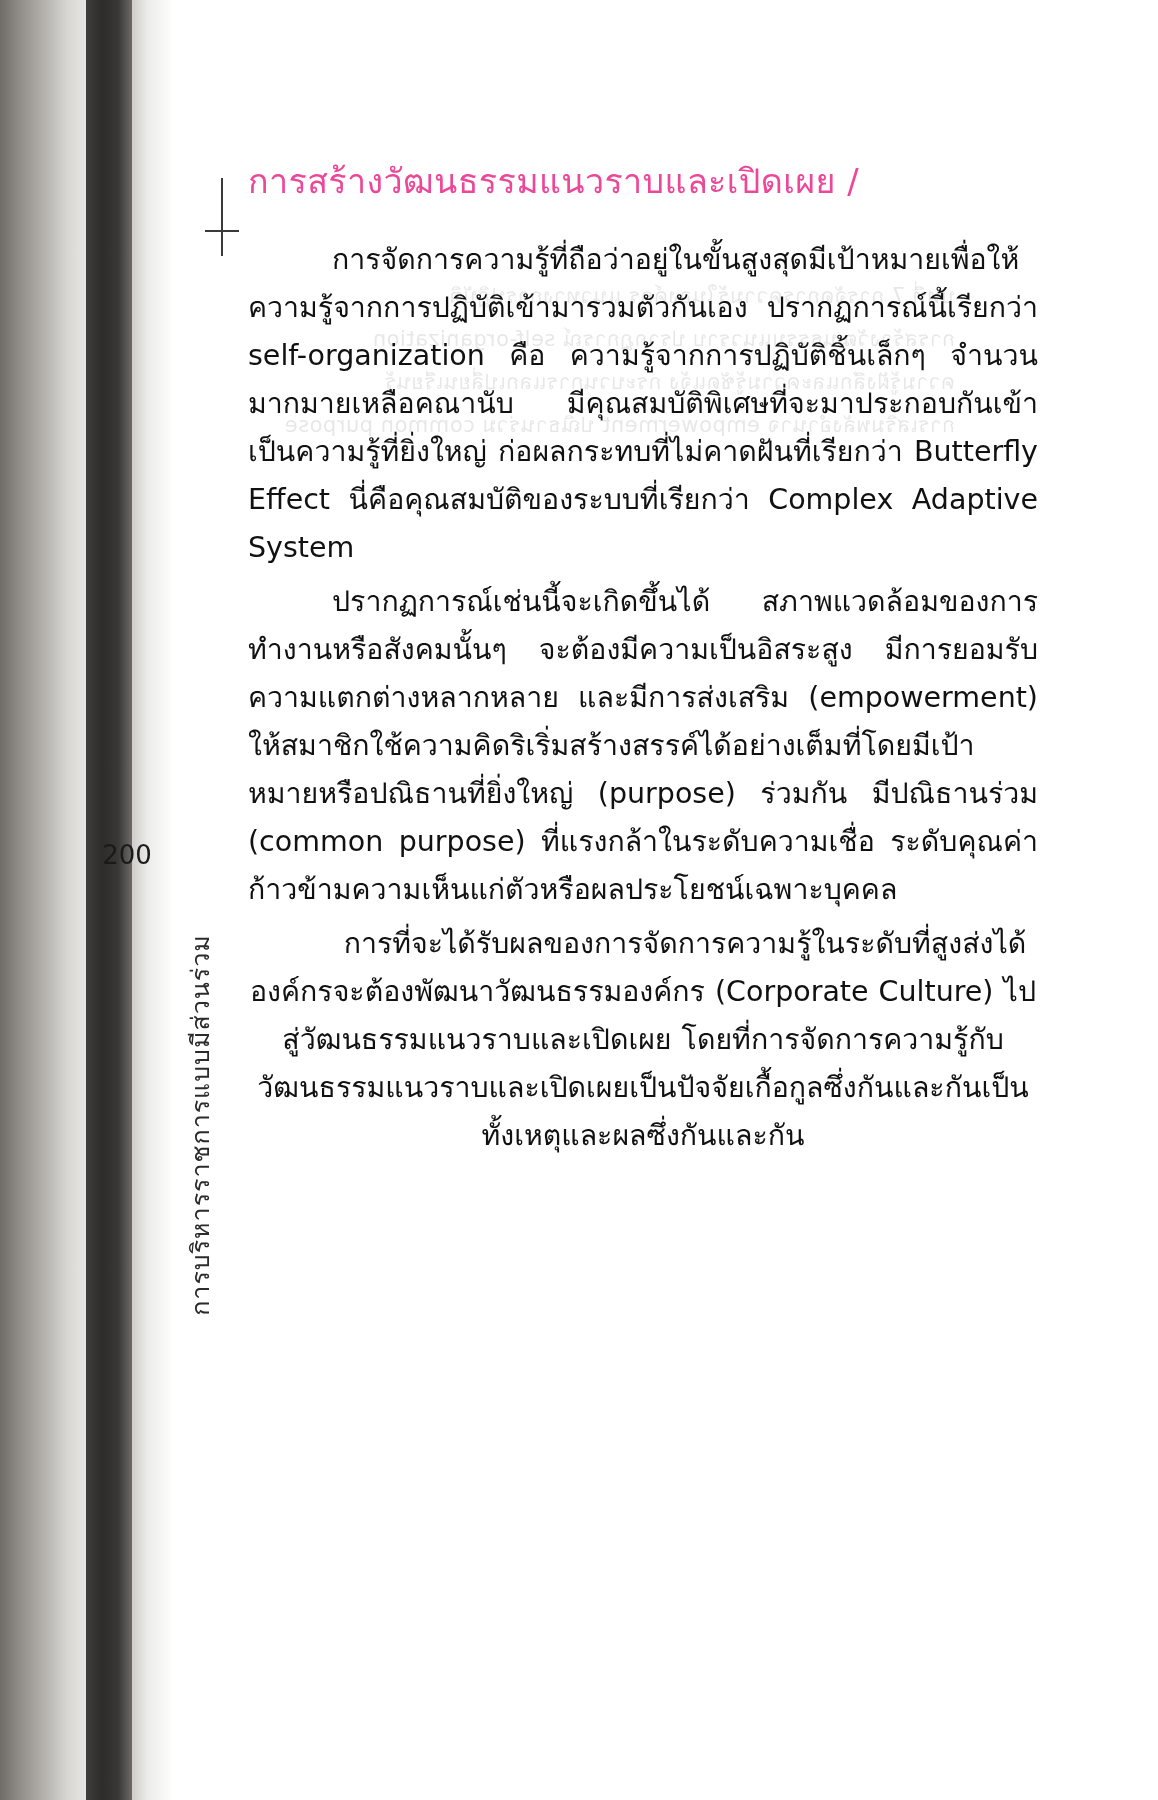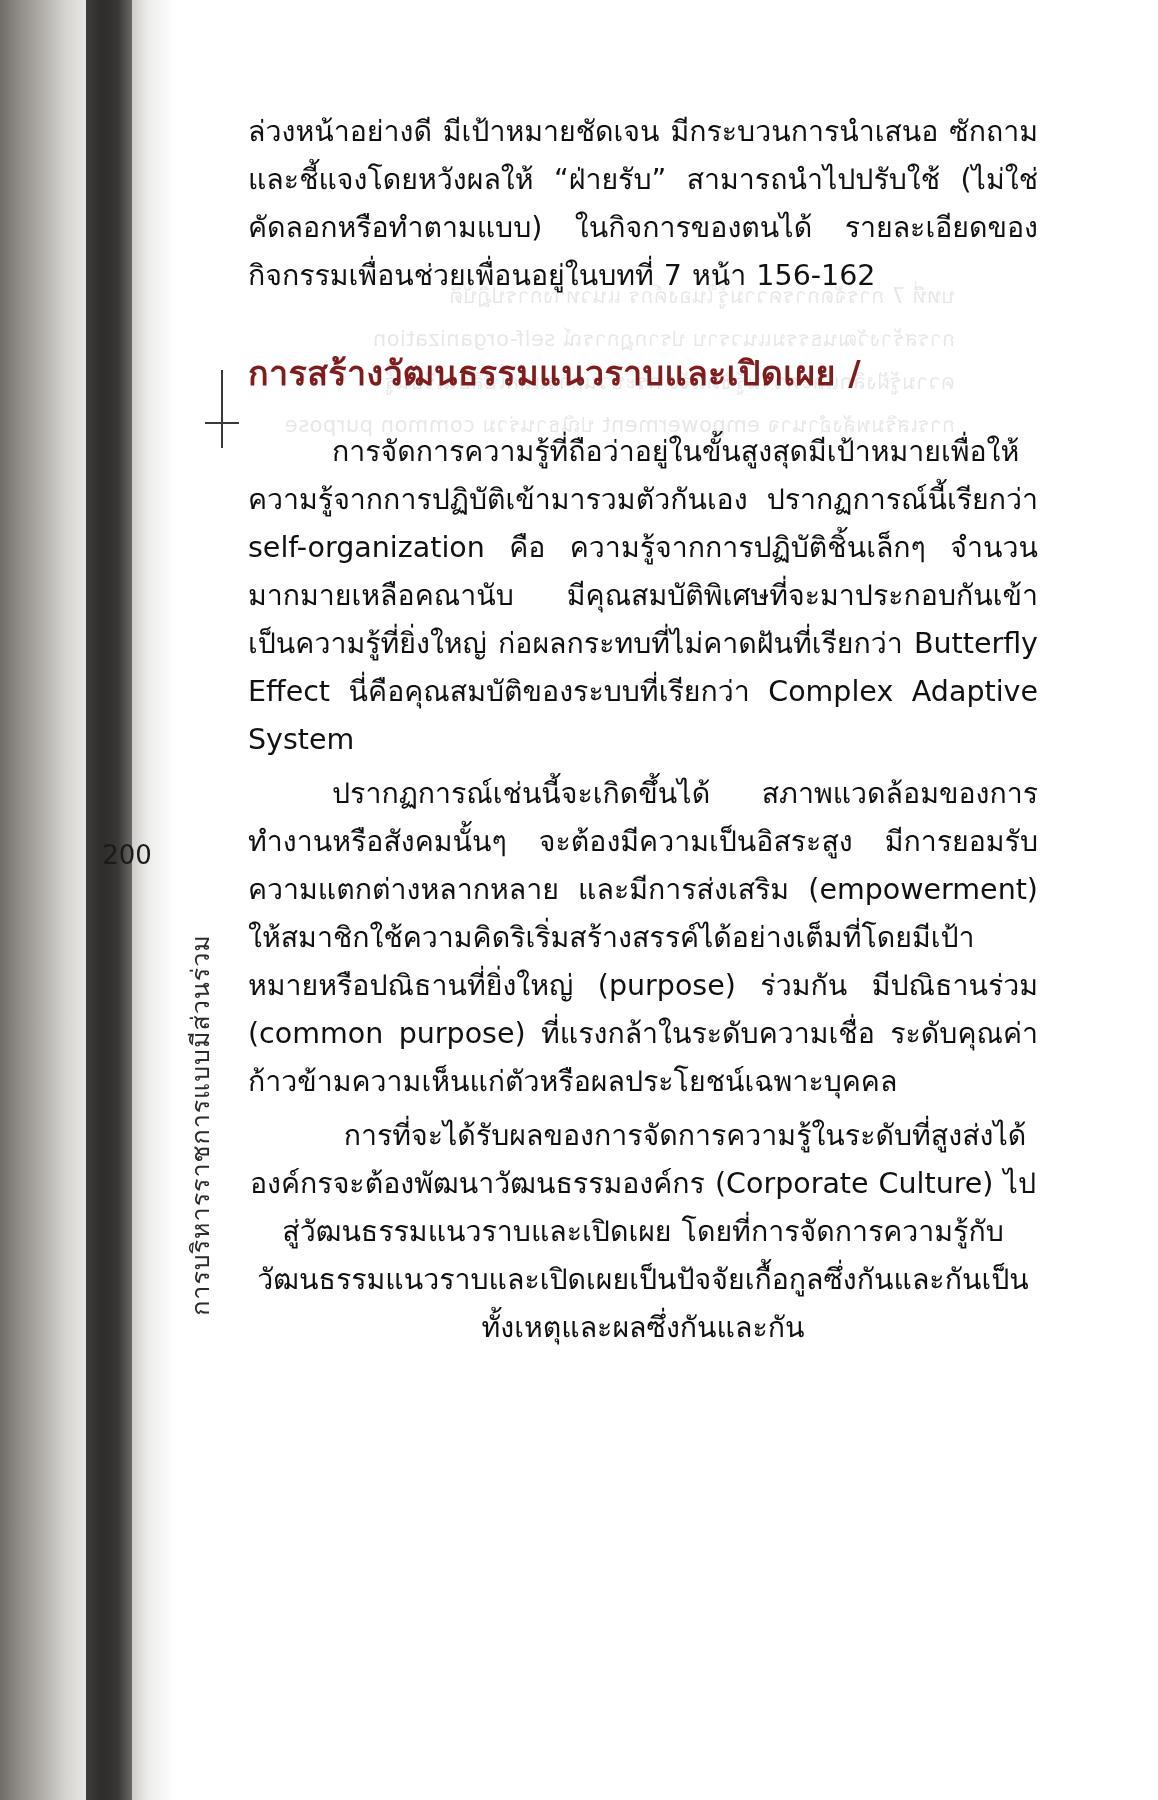"ล่วงหน้าอย่างดี มีเป้าหมายชัดเจน" p.para { html: <p>ล่วงหน้าอย่างดี มีเป้าหมายชัดเจน มีกระบวนการนำเสนอ ซักถาม และชี้แจงโดยหวังผลให้ “ฝ่ายรับ” สามารถนำไปปรับใช้ (ไม่ใช่คัดลอกหรือทำตามแบบ) ในกิจการของตนได้ รายละเอียดของกิจกรรมเพื่อนช่วยเพื่อนอยู่ในบทที่ 7 หน้า 156-162</p> -> none }
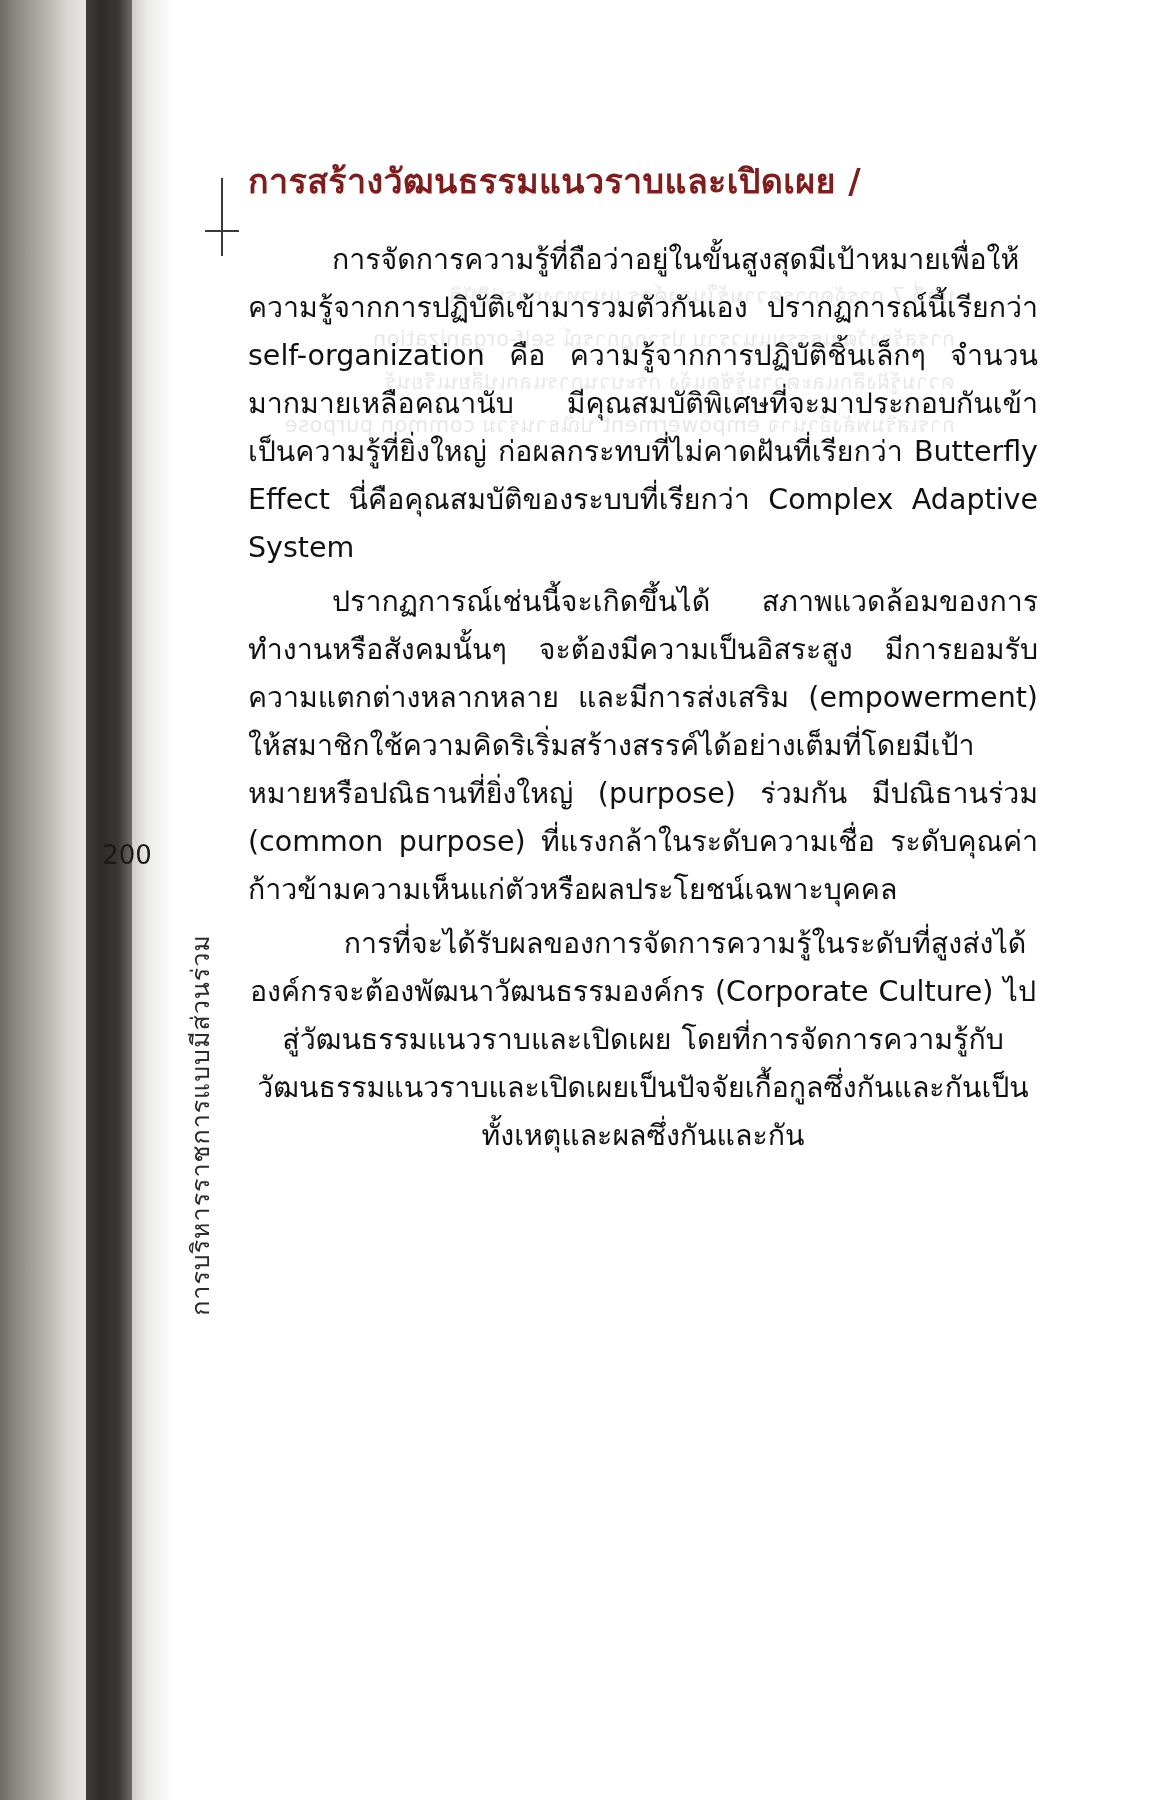"การสร้างวัฒนธรรมแนวราบและเปิดเผย /" .heading { color: #7f1d1d -> #ec4899; font-weight: 700 -> 400 }
